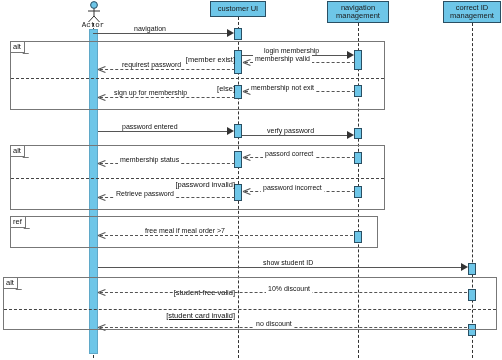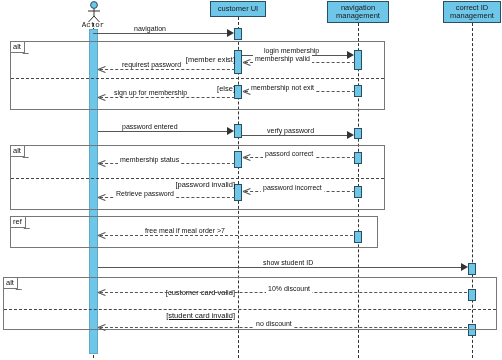"[customer card valid]" div.guard { text: customer card -> student free }
